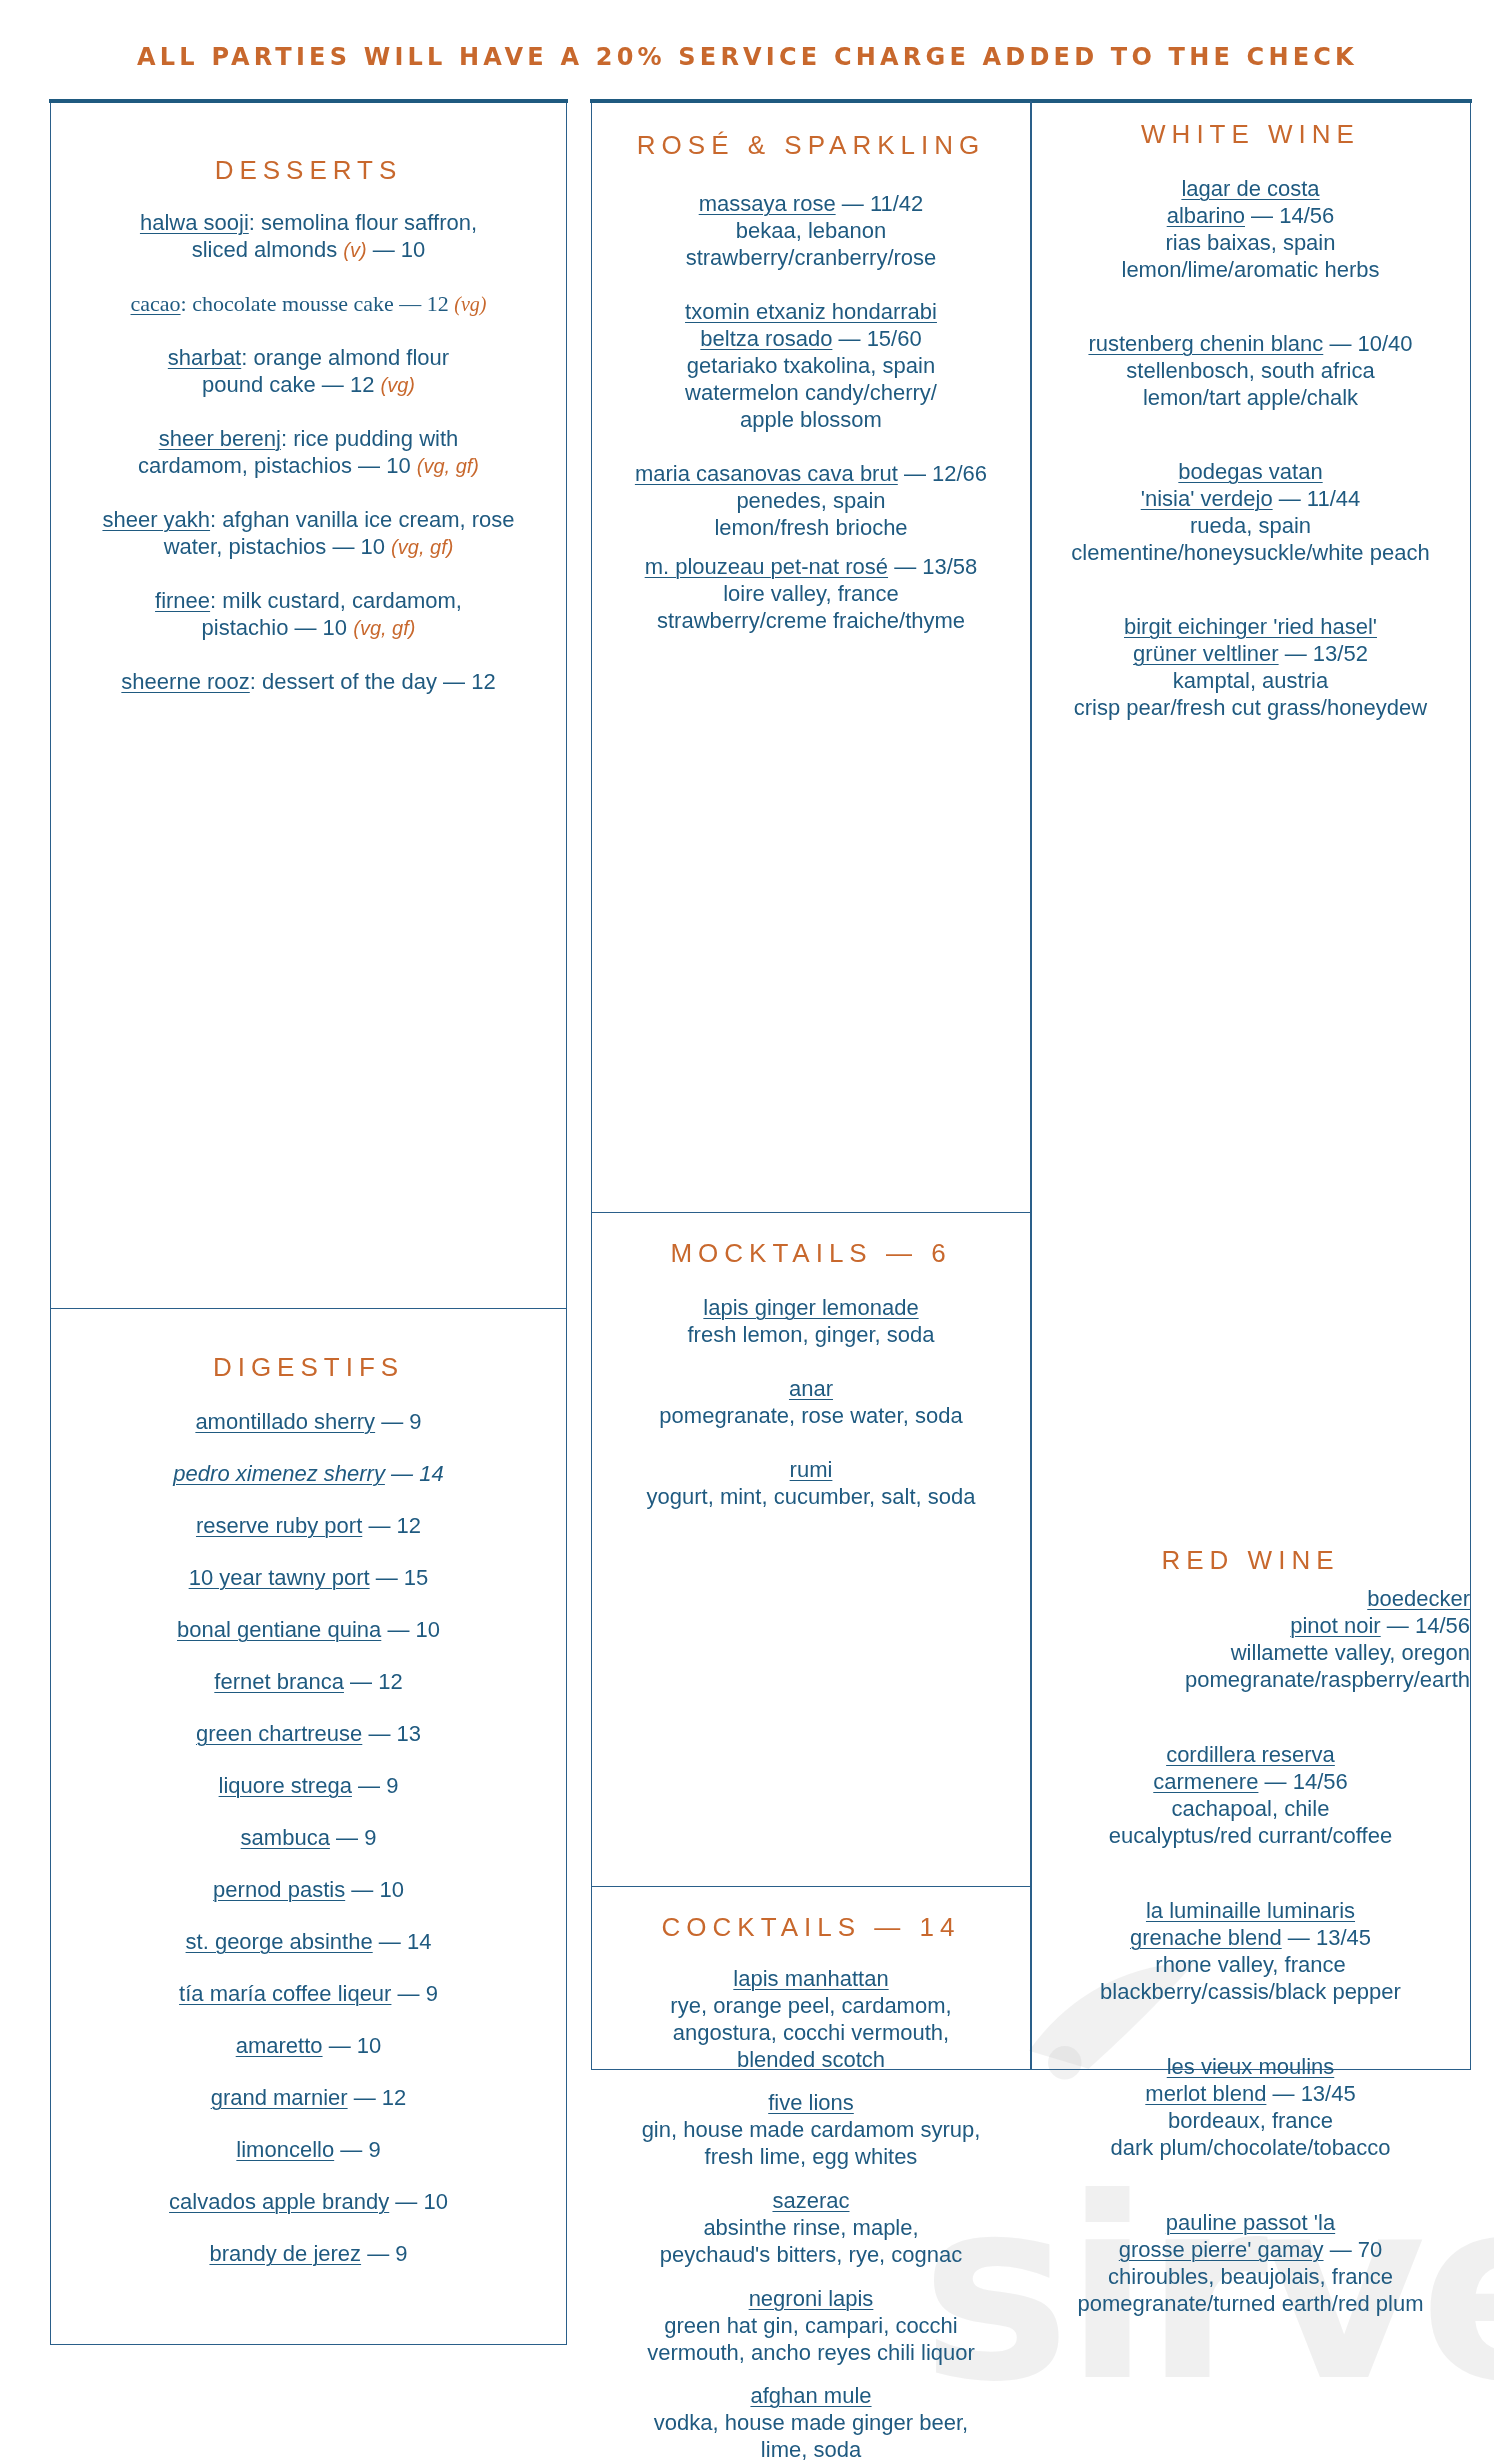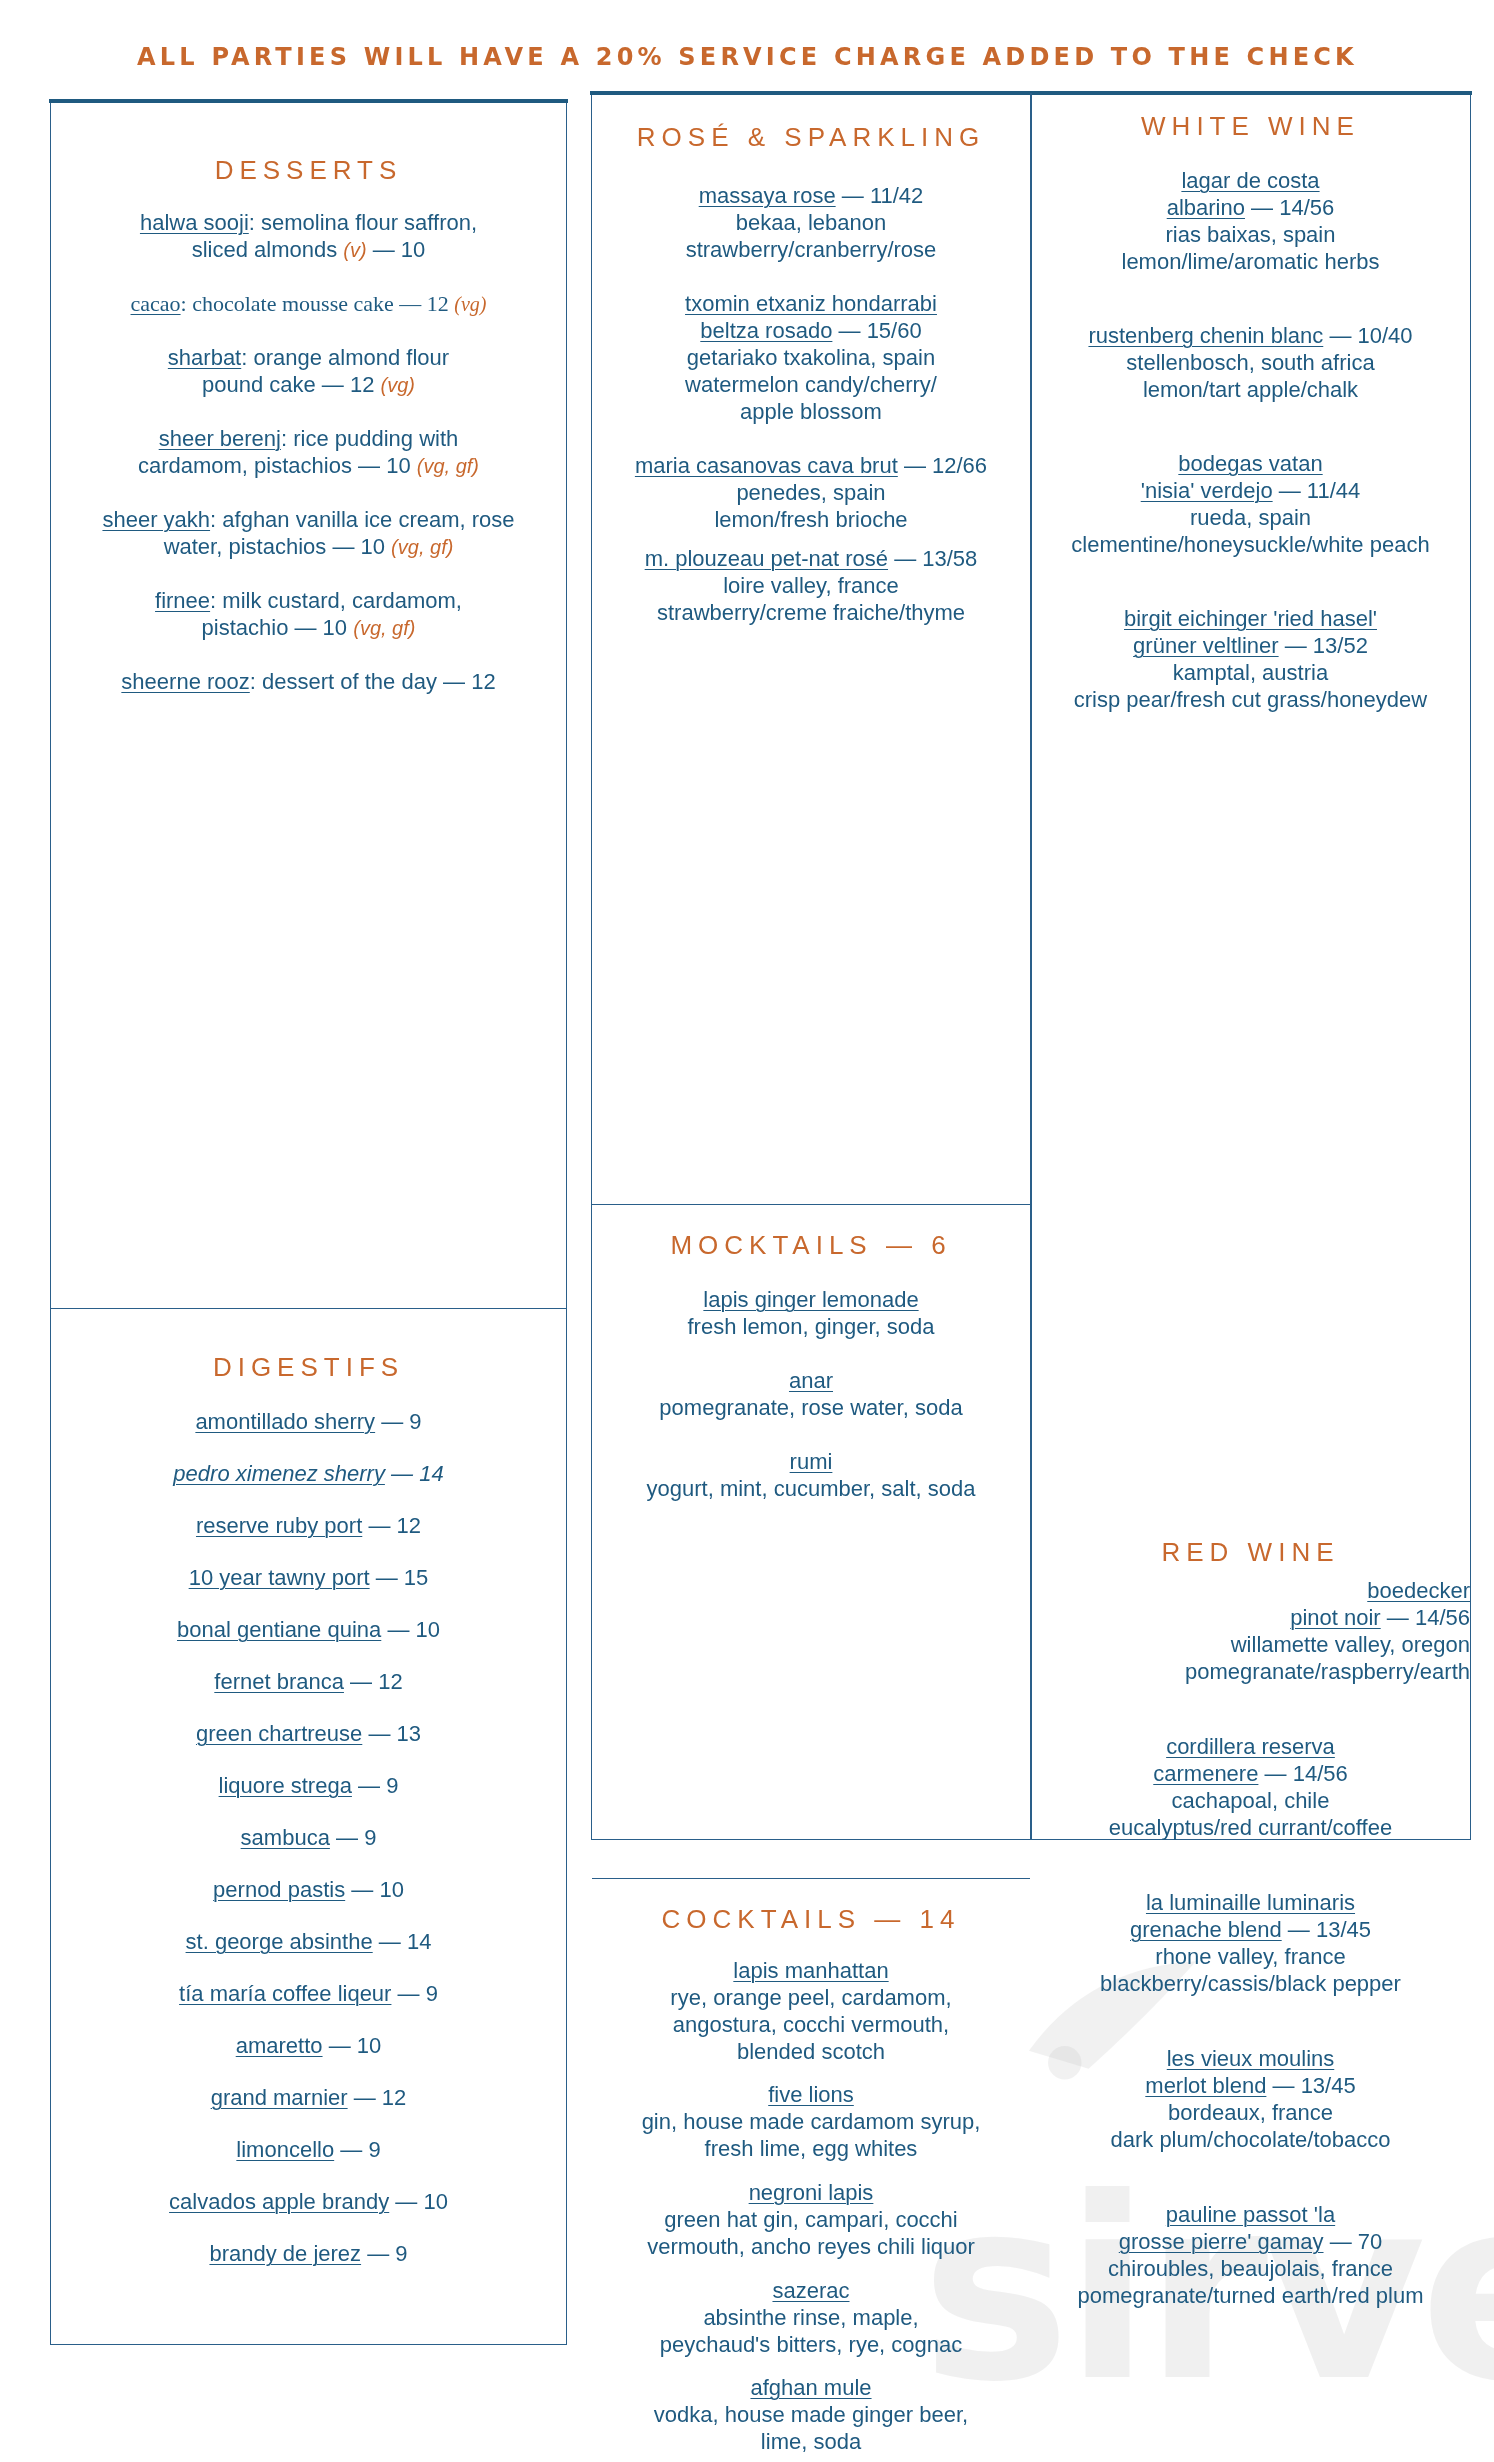"ROSÉ & SPARKLING" div.panel { height: 1748px -> 1970px; top: 92px -> 100px }
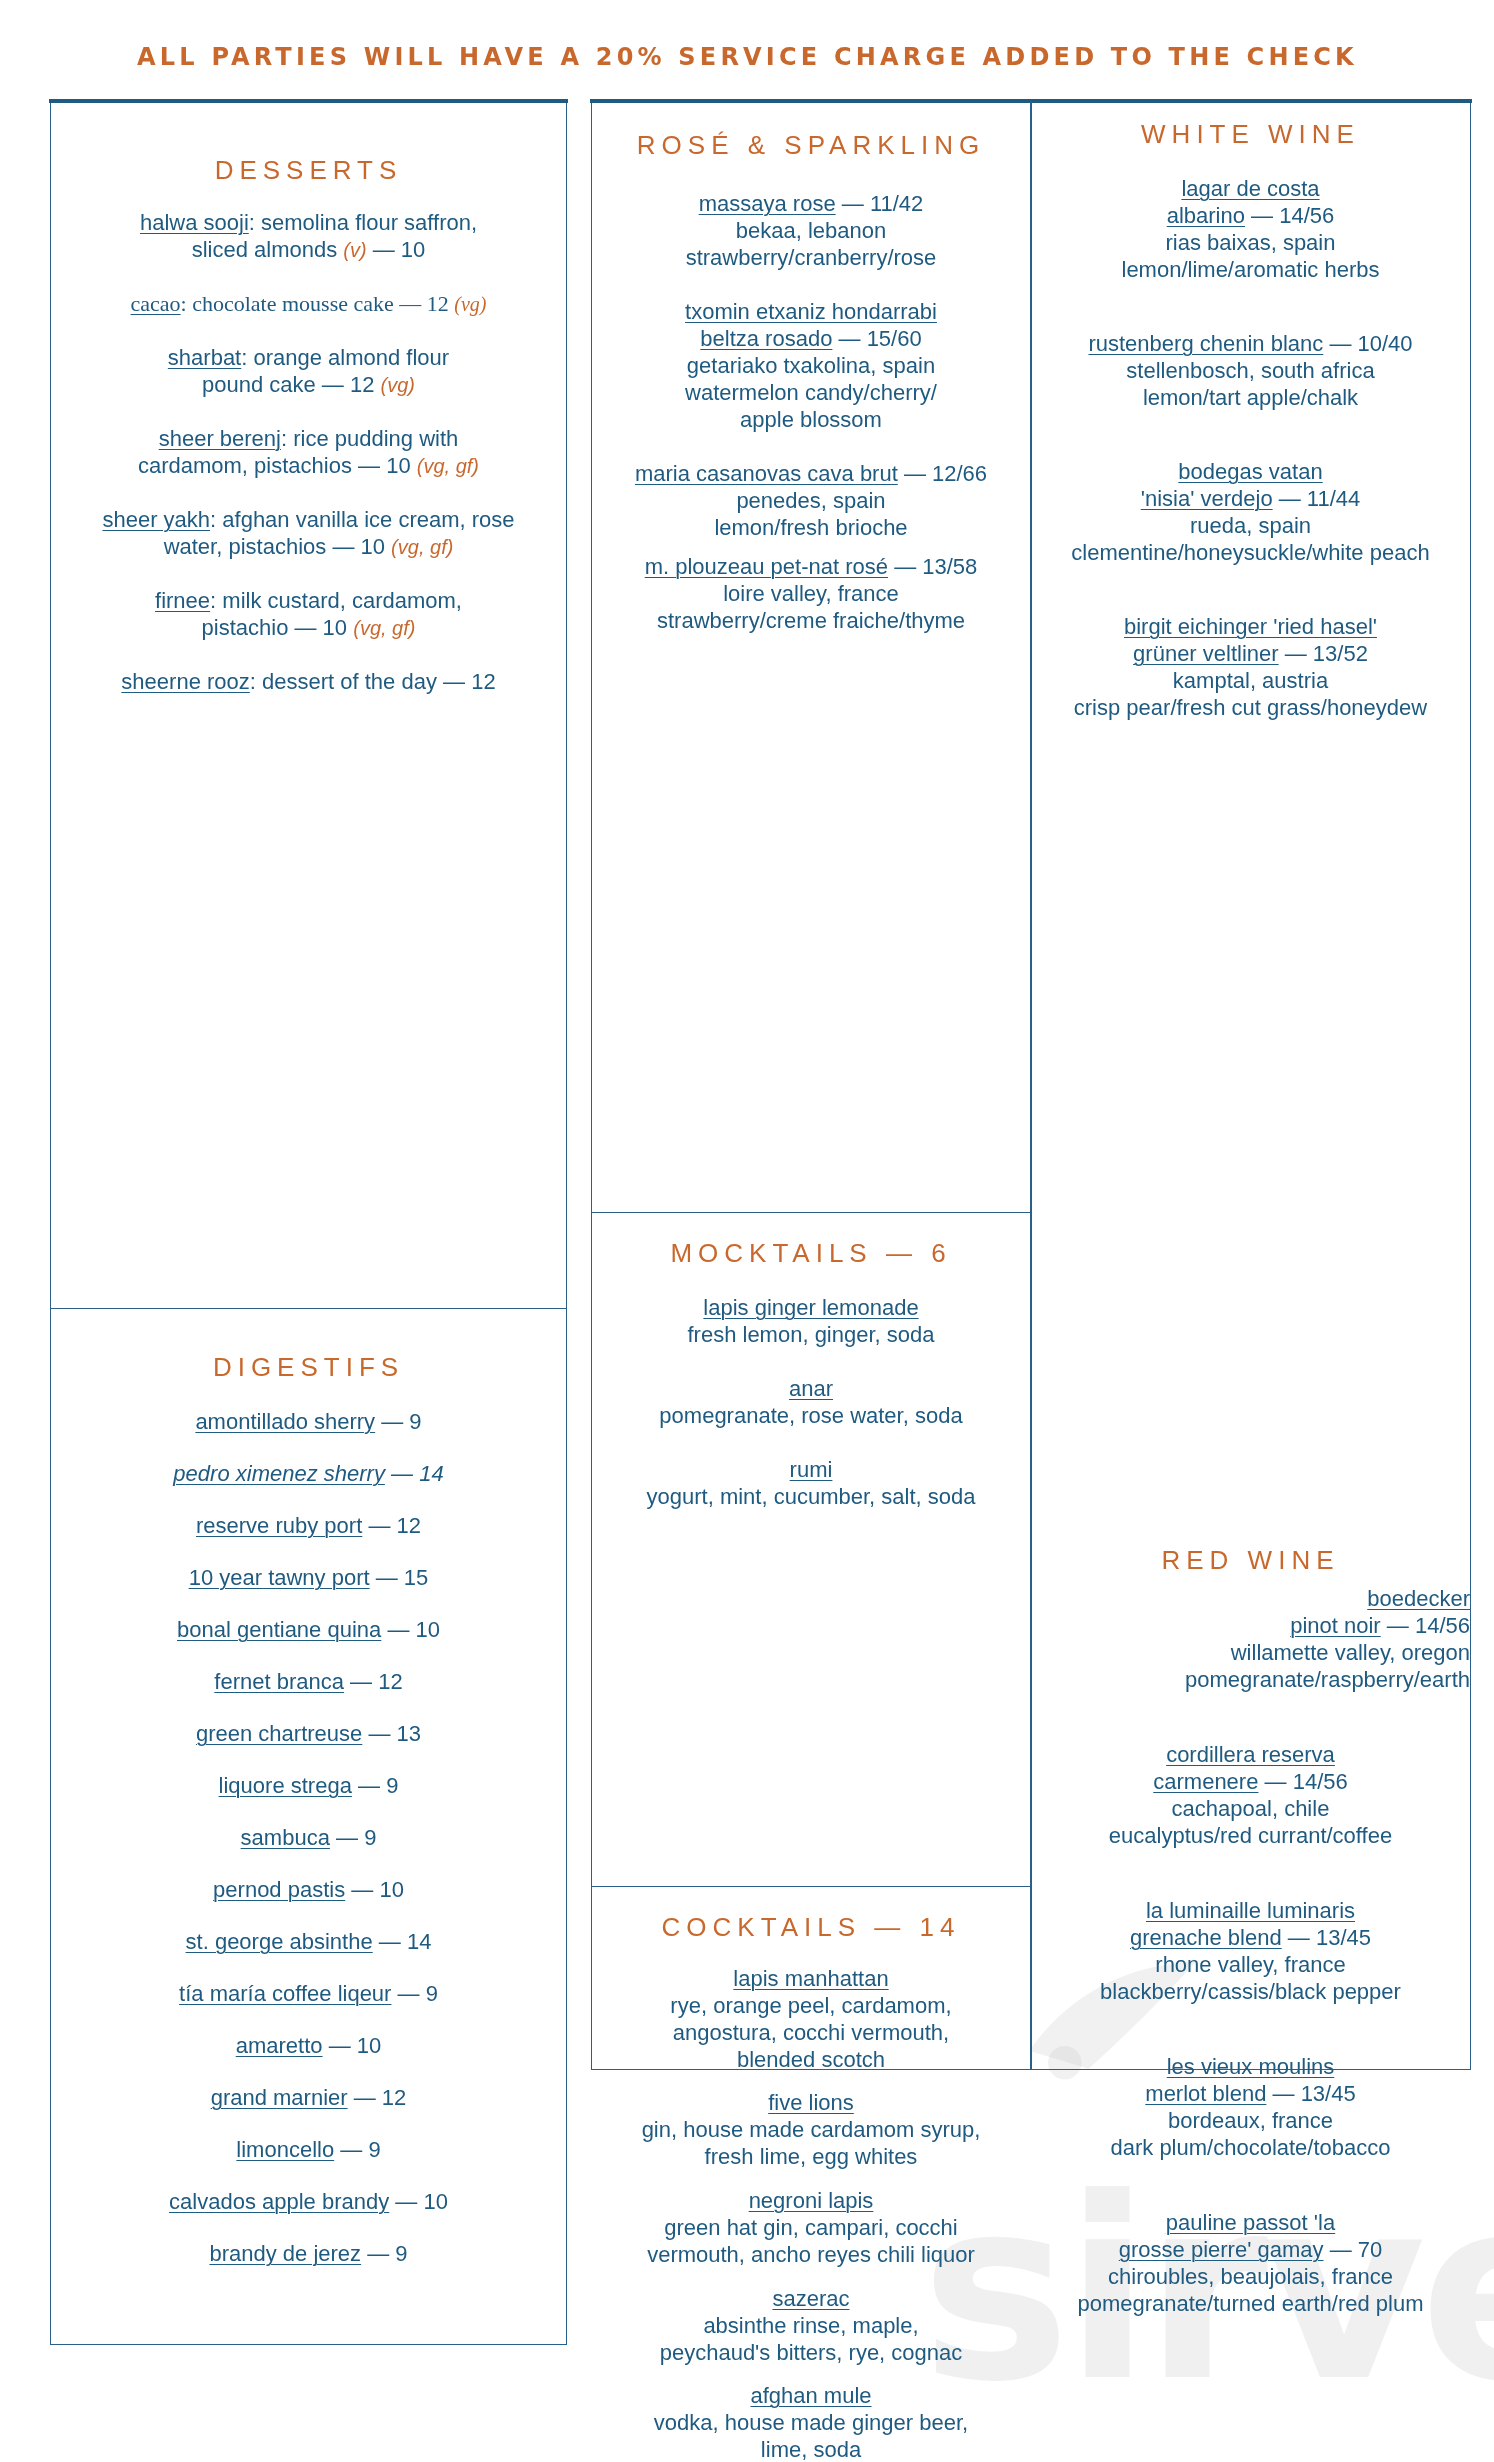"negroni lapis" div.item { order: before "sazerac" -> after "sazerac" }
